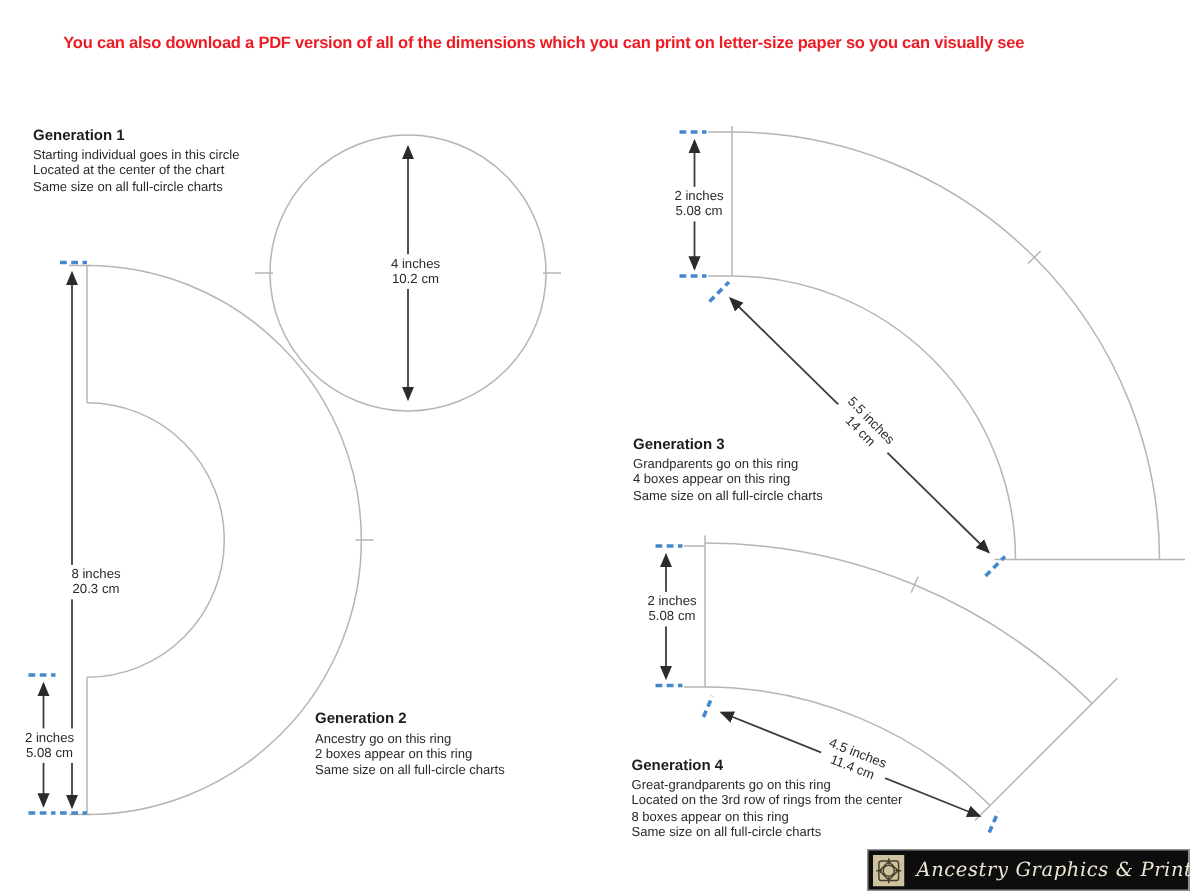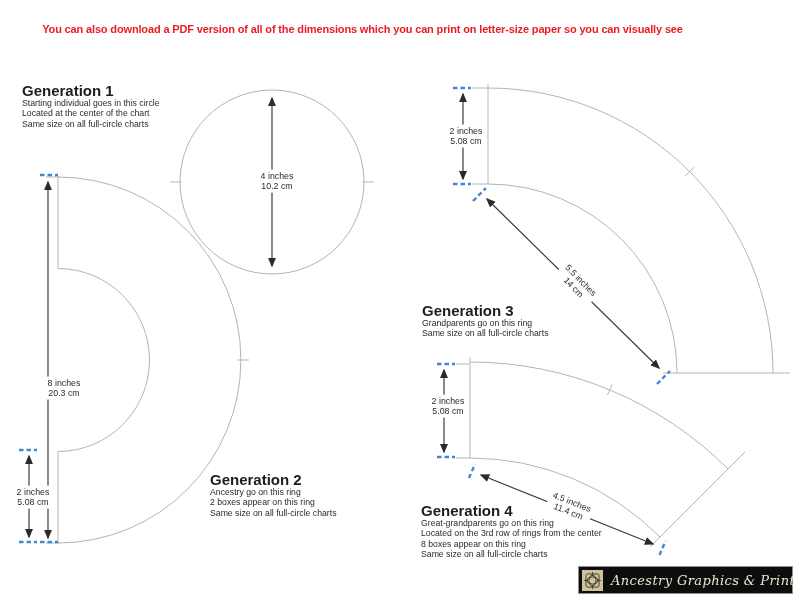"Generation 1" .tb-title { font-size: 15px -> 10px }
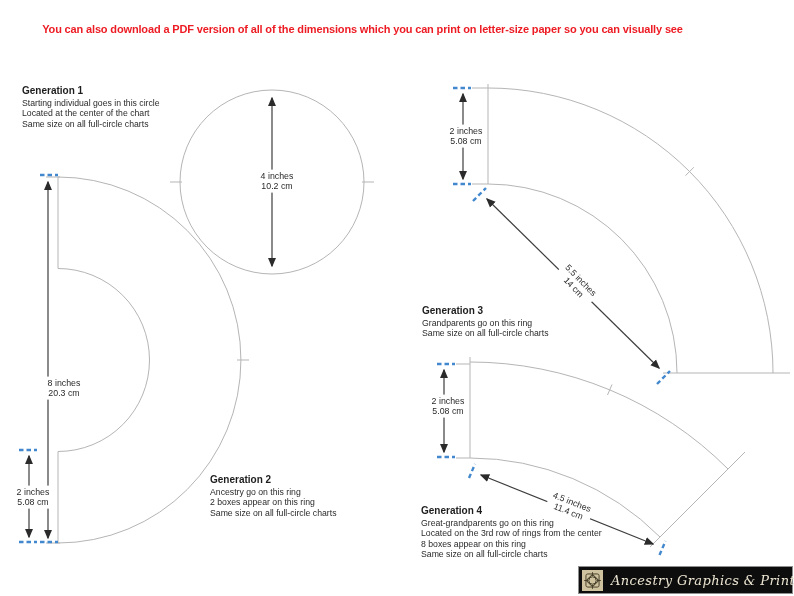"Generation 3" div.textblock { top: 306px -> 292px }
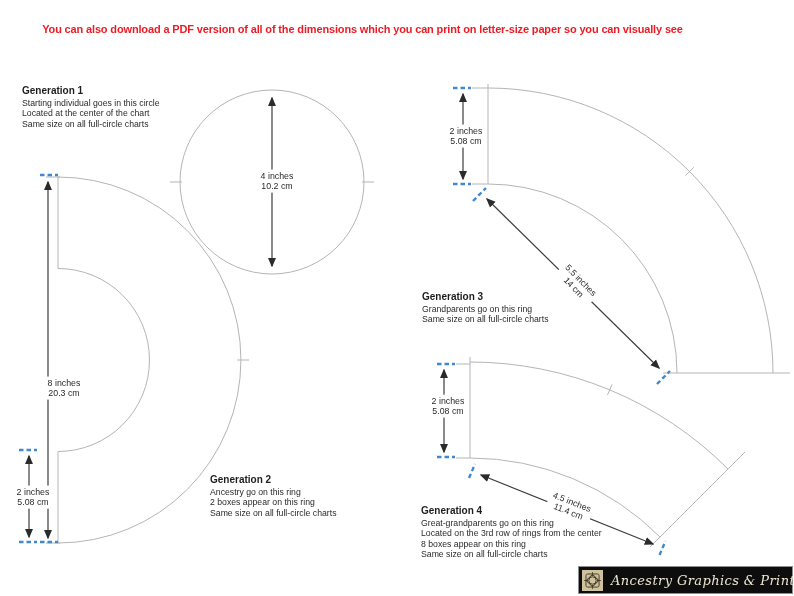"4 boxes appear on this" div { html: none -> <div>4 boxes appear on this ring</div> }
